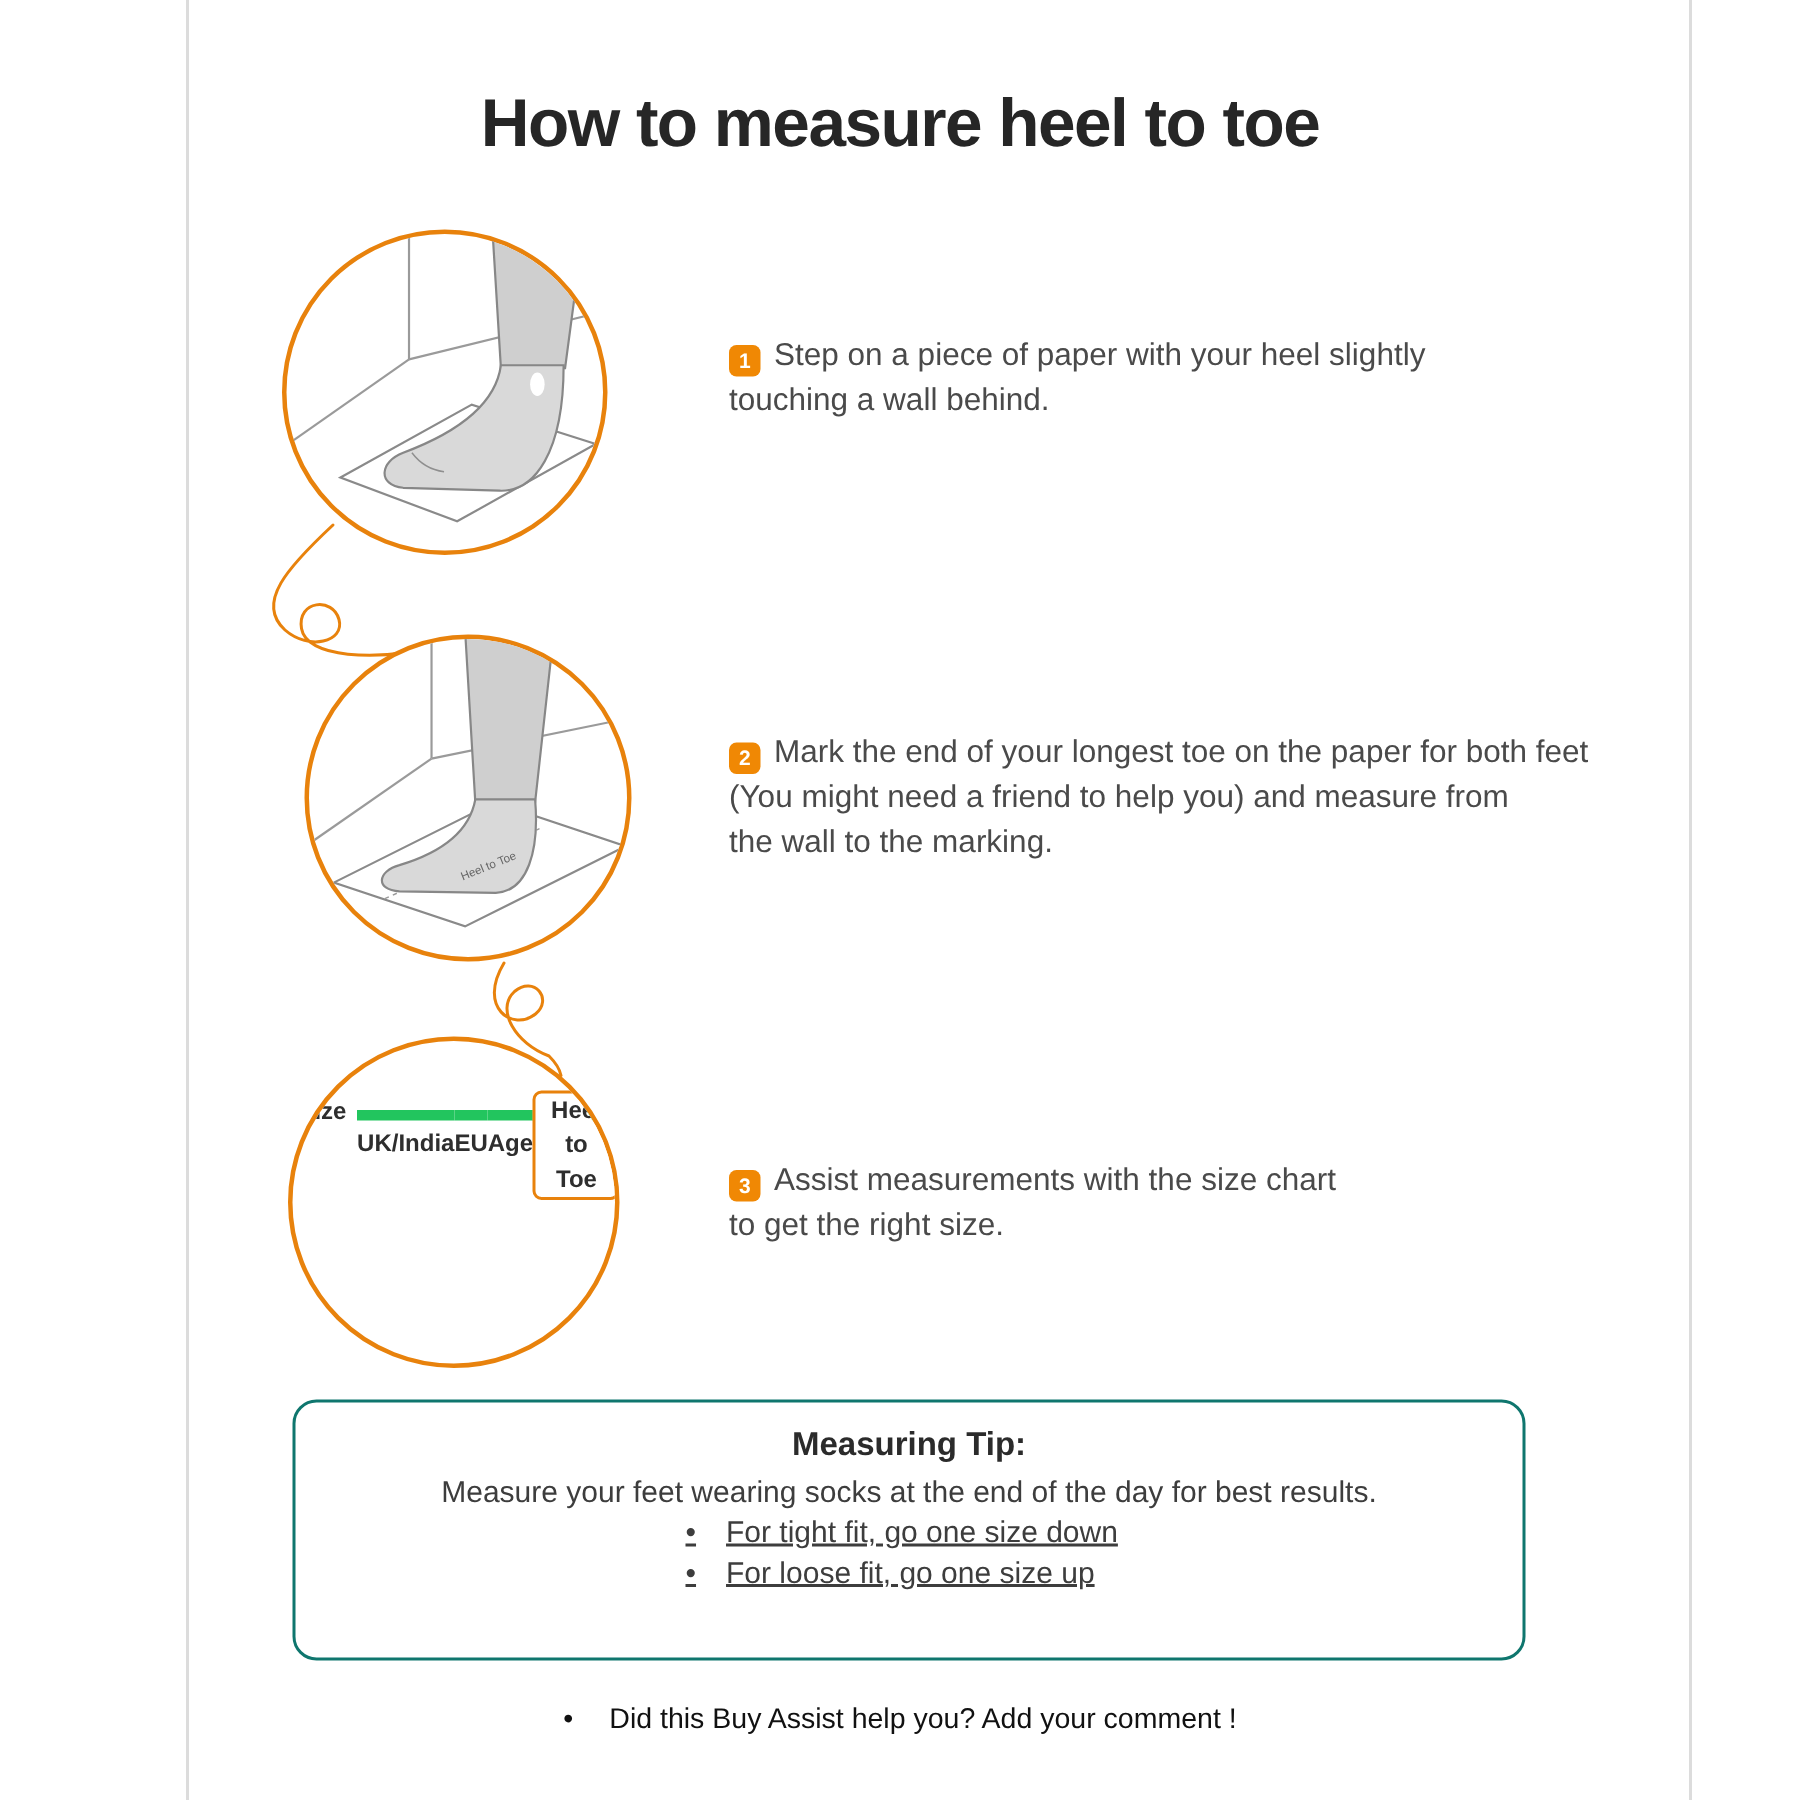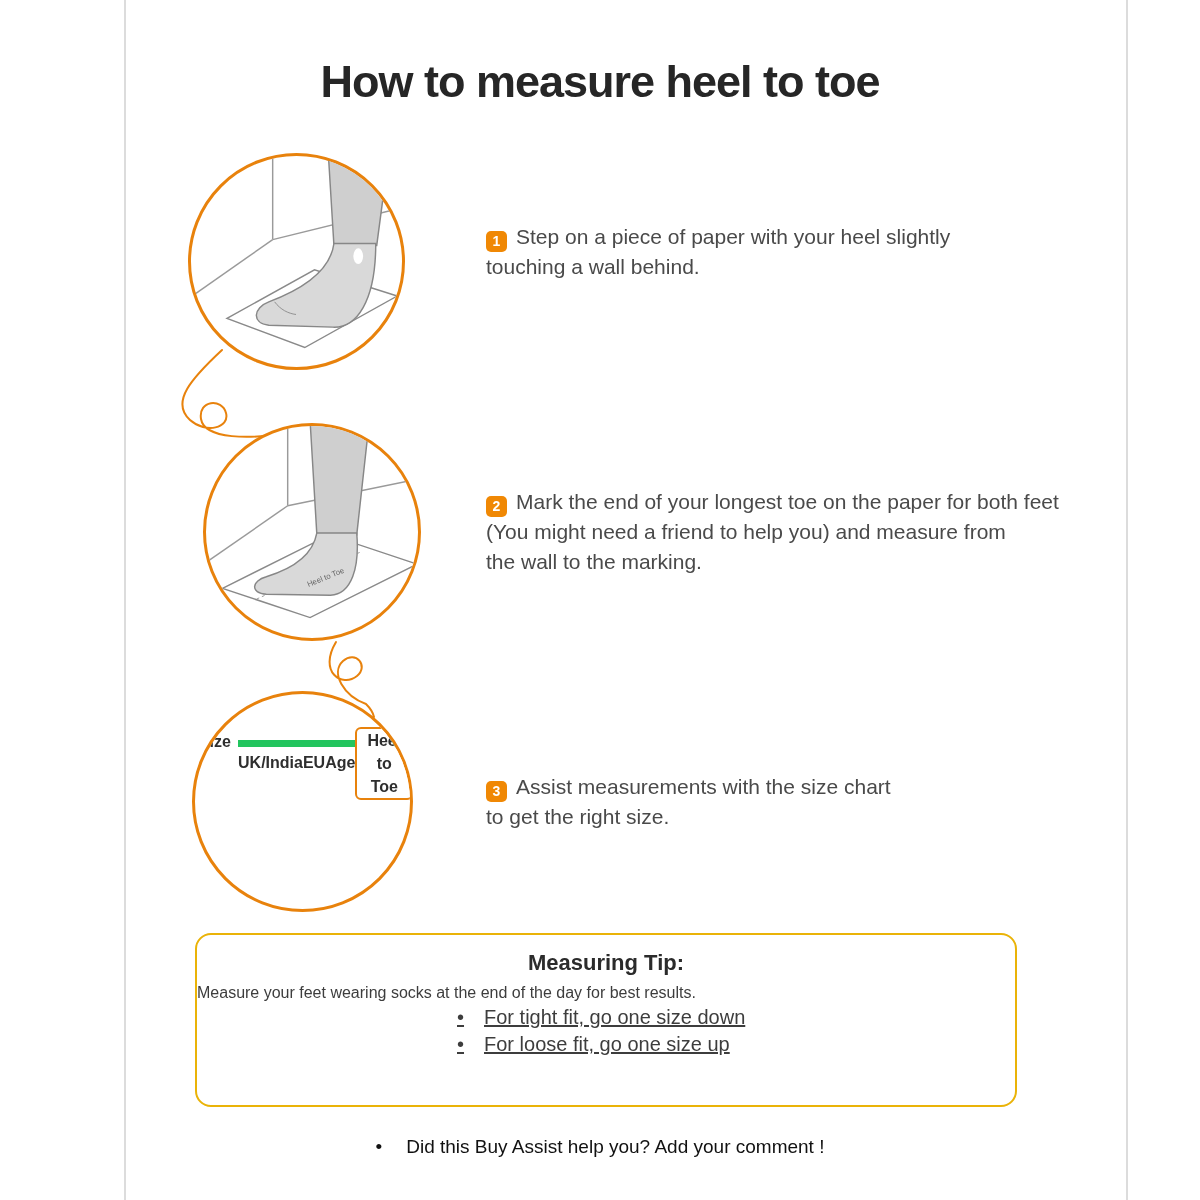"Measuring Tip:" .tipbox { border: 2px solid #eab308 -> 2px solid #0f766e }
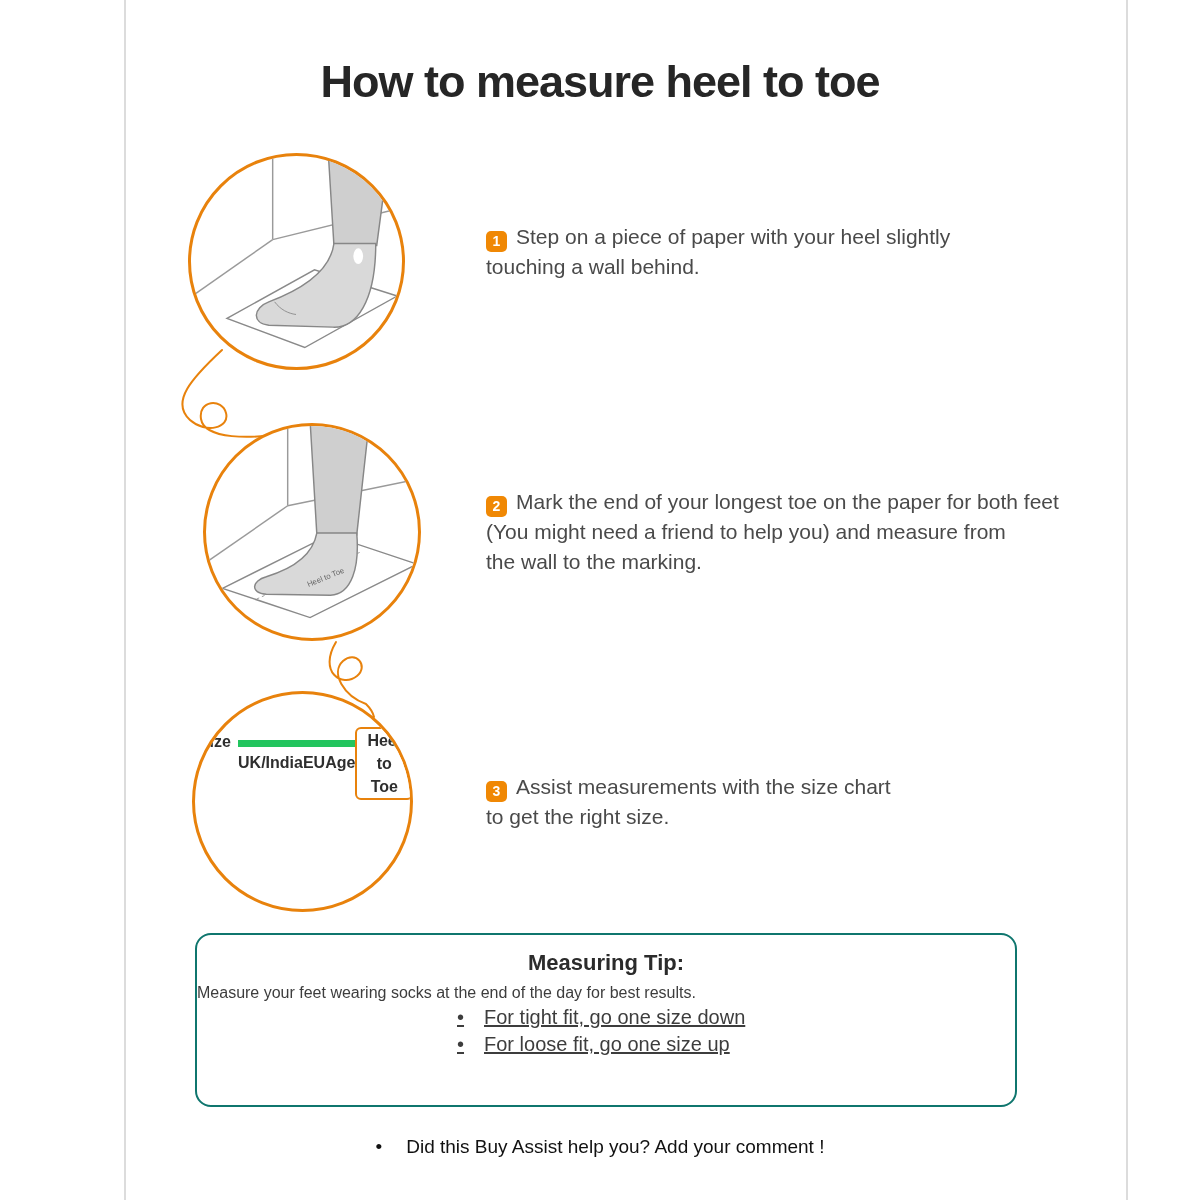"Measure your feet wearing socks" .tip-line1 { font-size: 16px -> 20px; text-align: left -> center }
